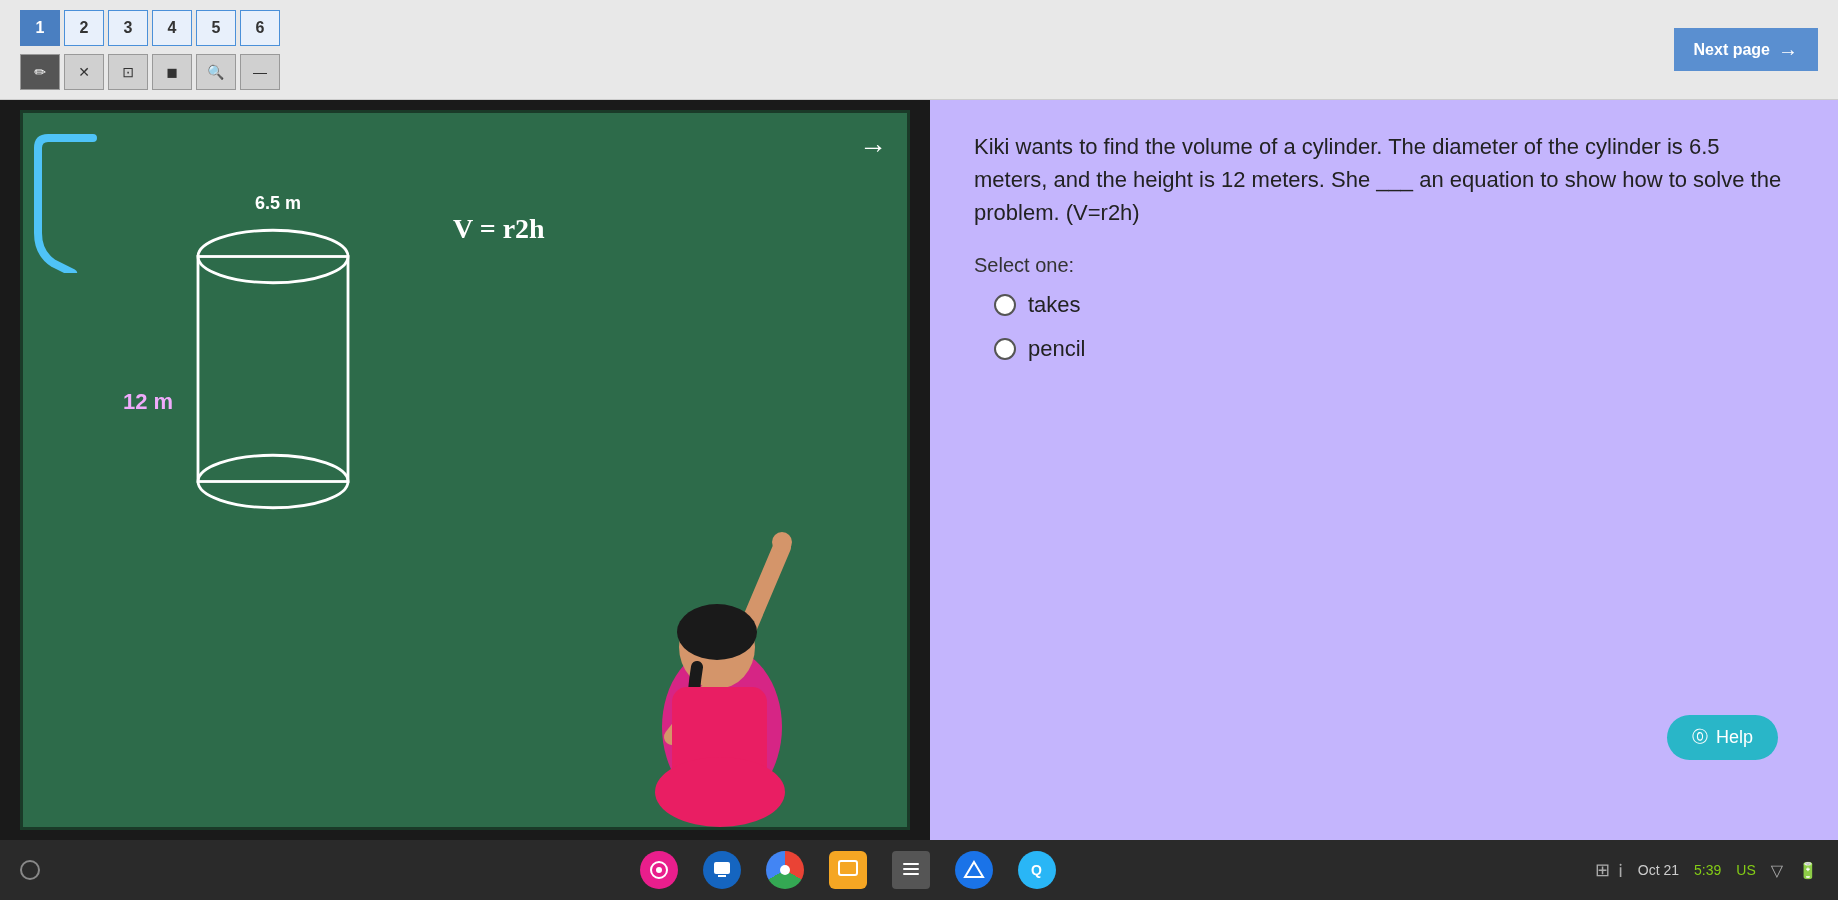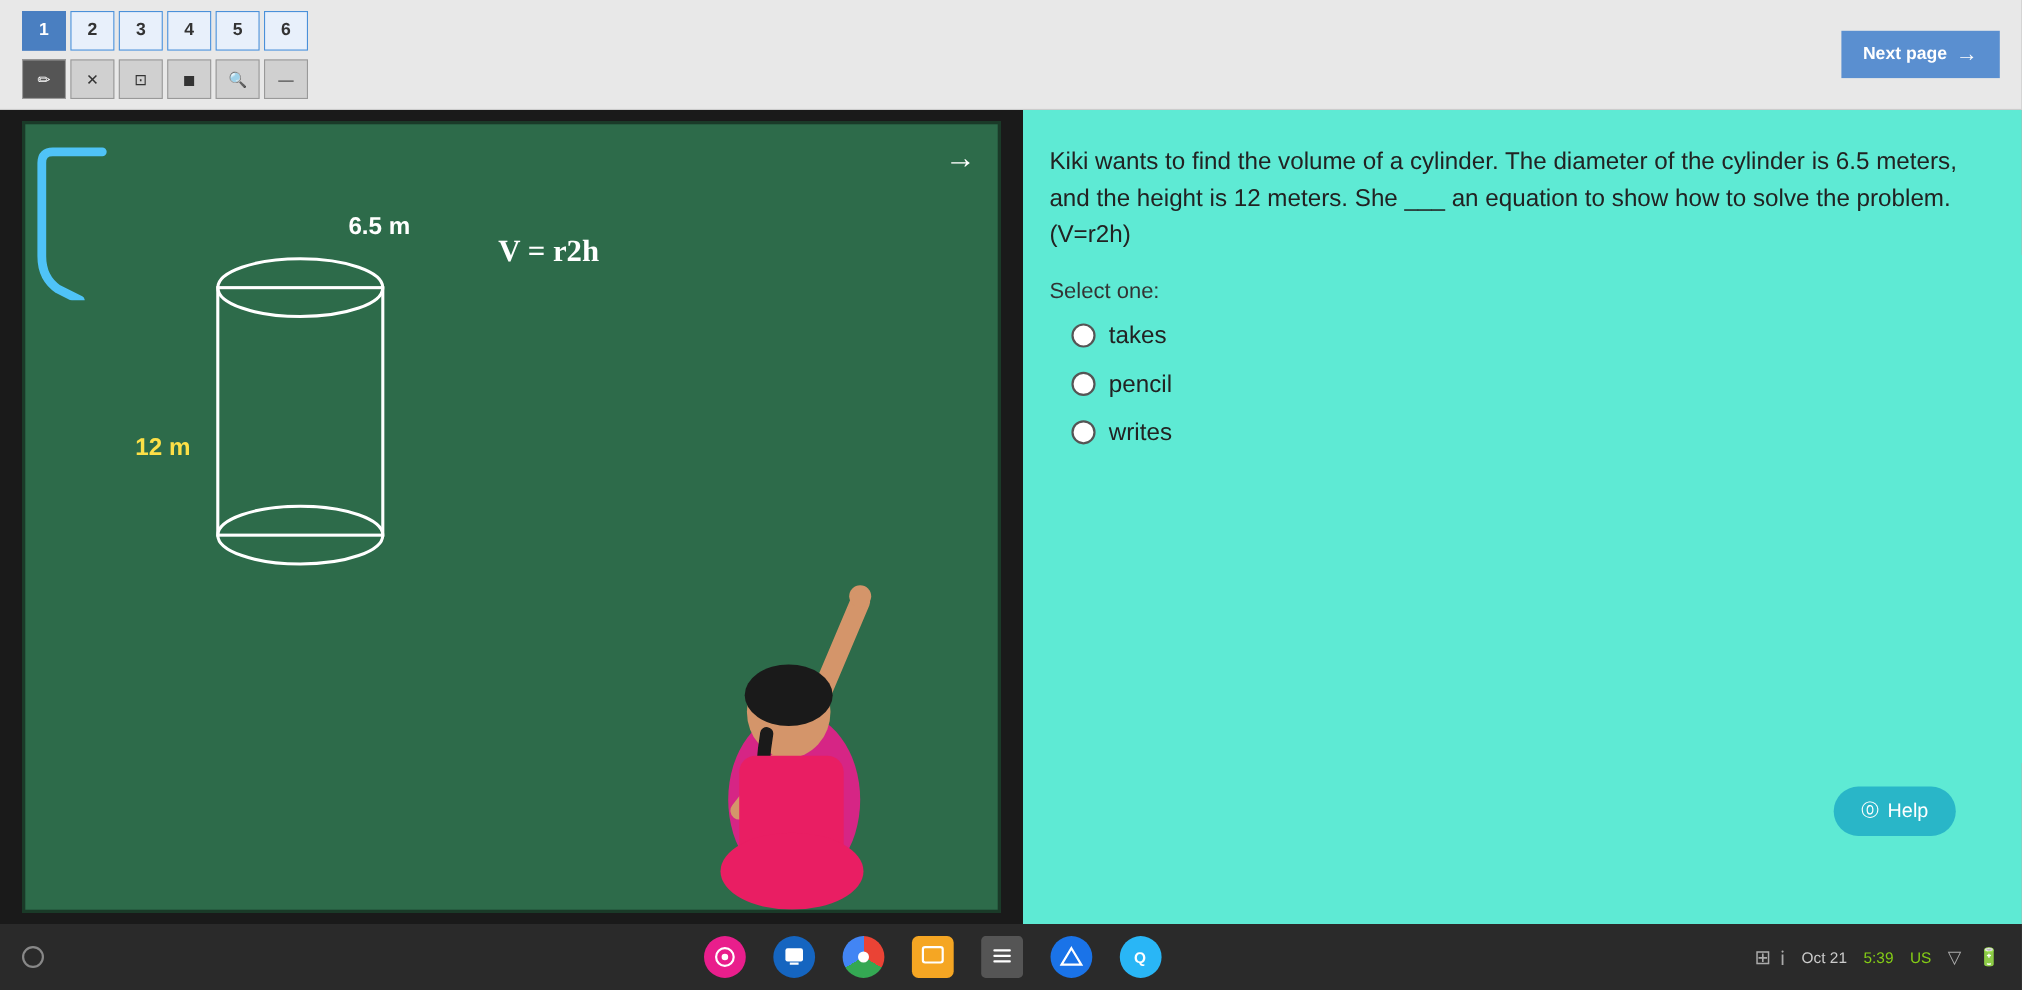"Kiki wants to find the" .right-panel { background: #5eead4 -> #c4b5fd; padding: 30px 24px -> 30px 44px }
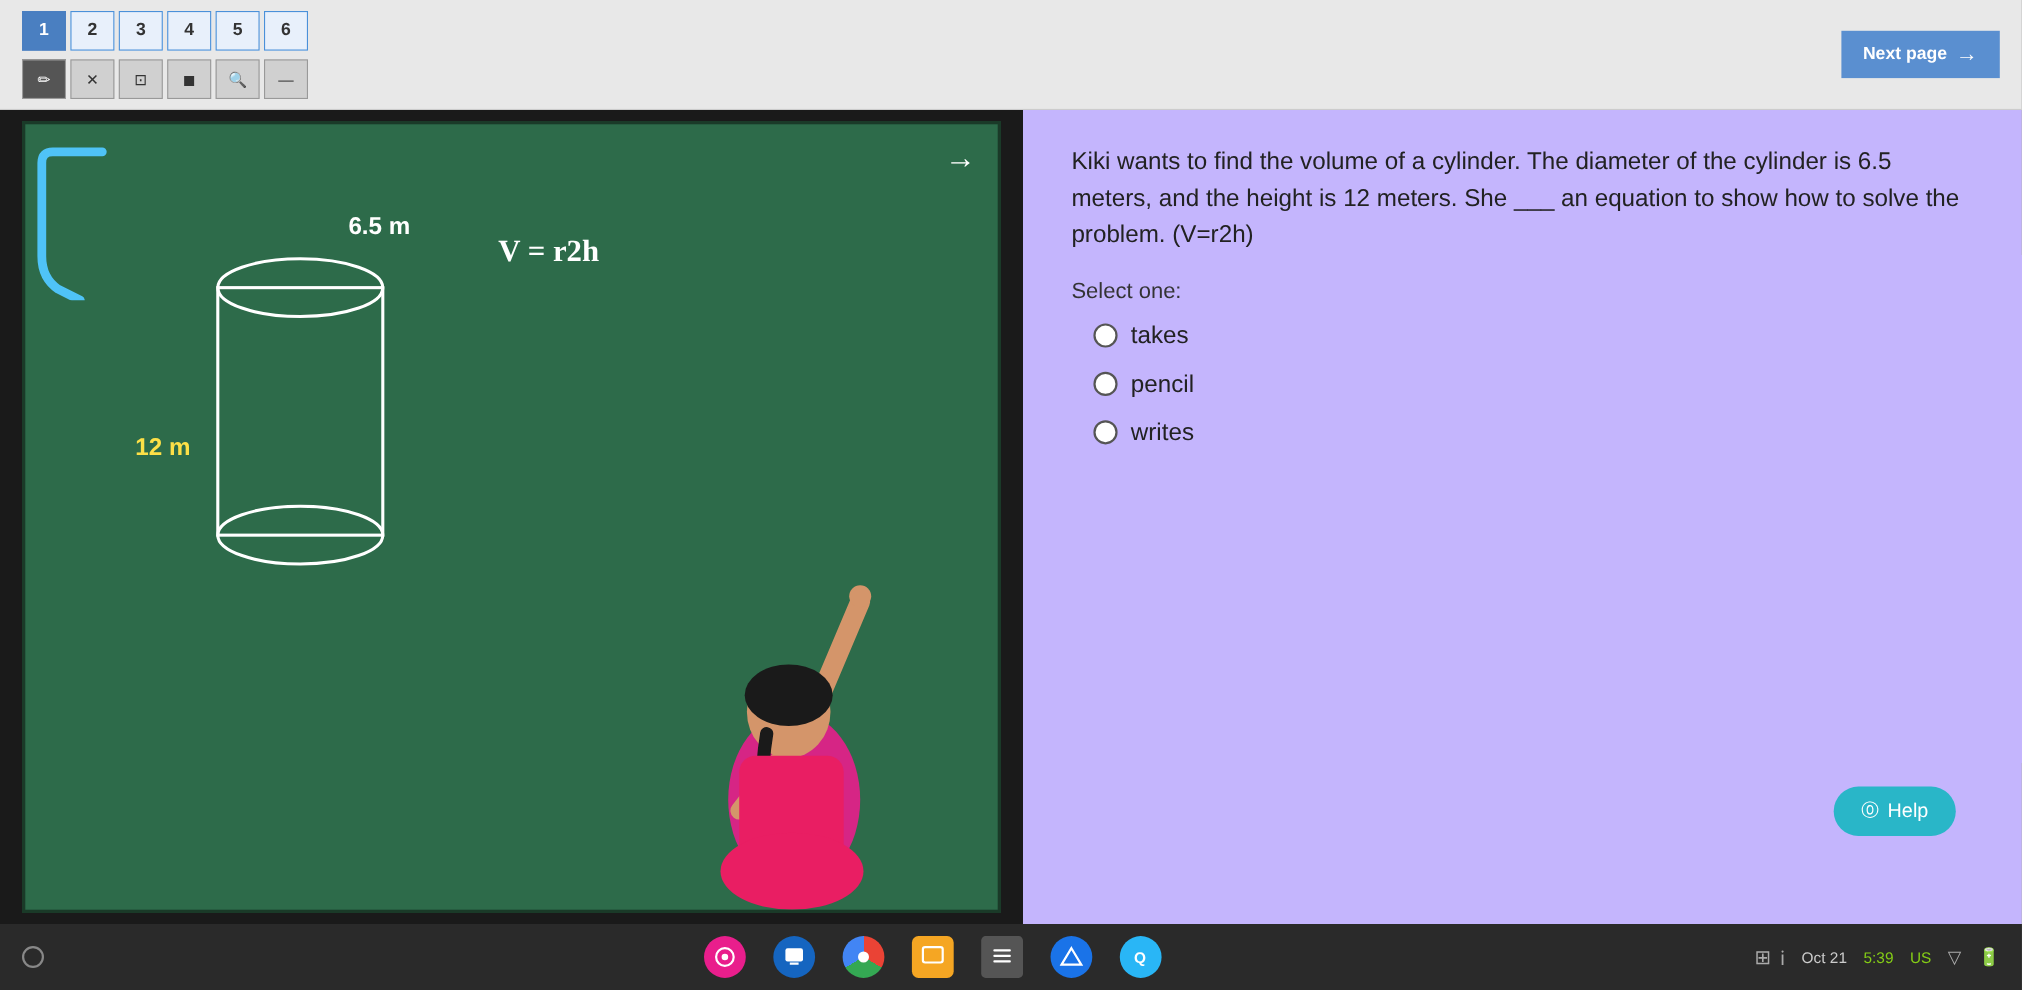"6.5 m" .cylinder-label-top { font-size: 22px -> 18px; text-align: right -> center }
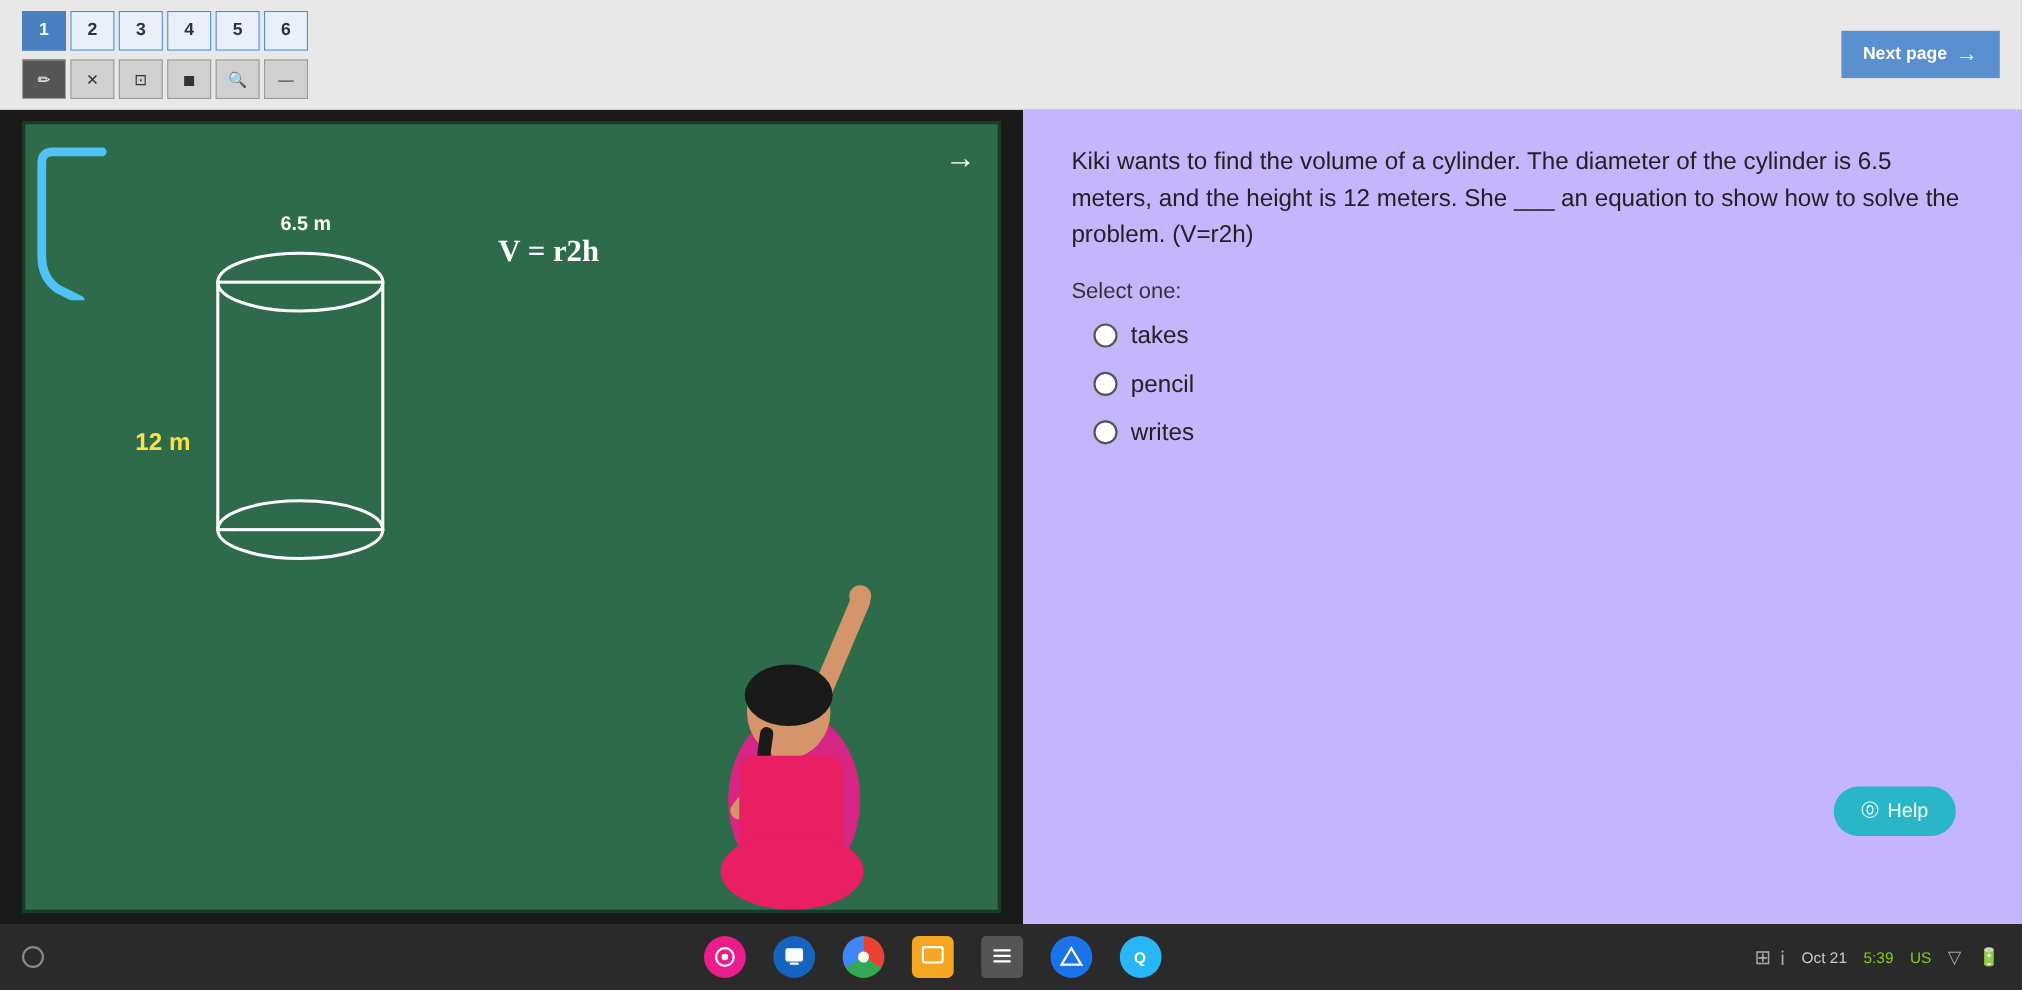"12 m" .cylinder-label-side { color: #fde047 -> #f0abfc }
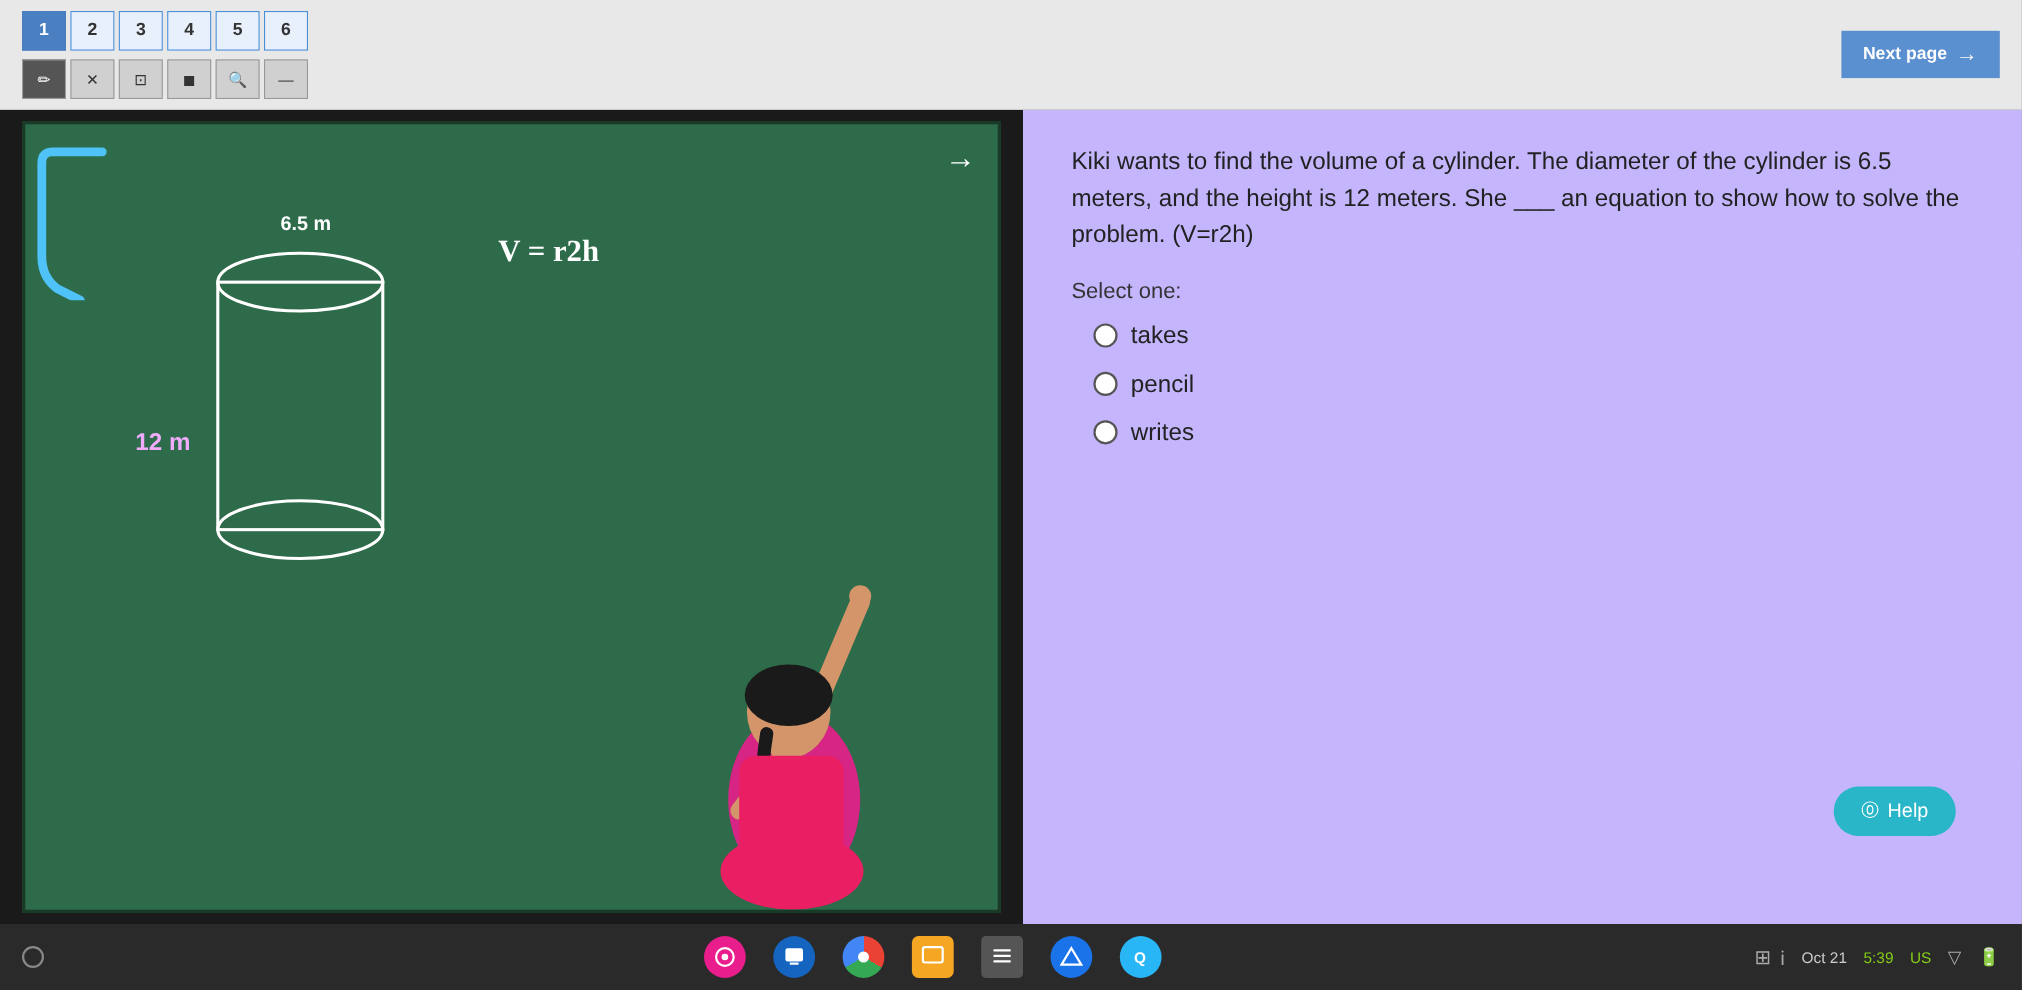"writes" div.answer-option { html: <div> <div></div> <span>writes</span> </div> -> none }
